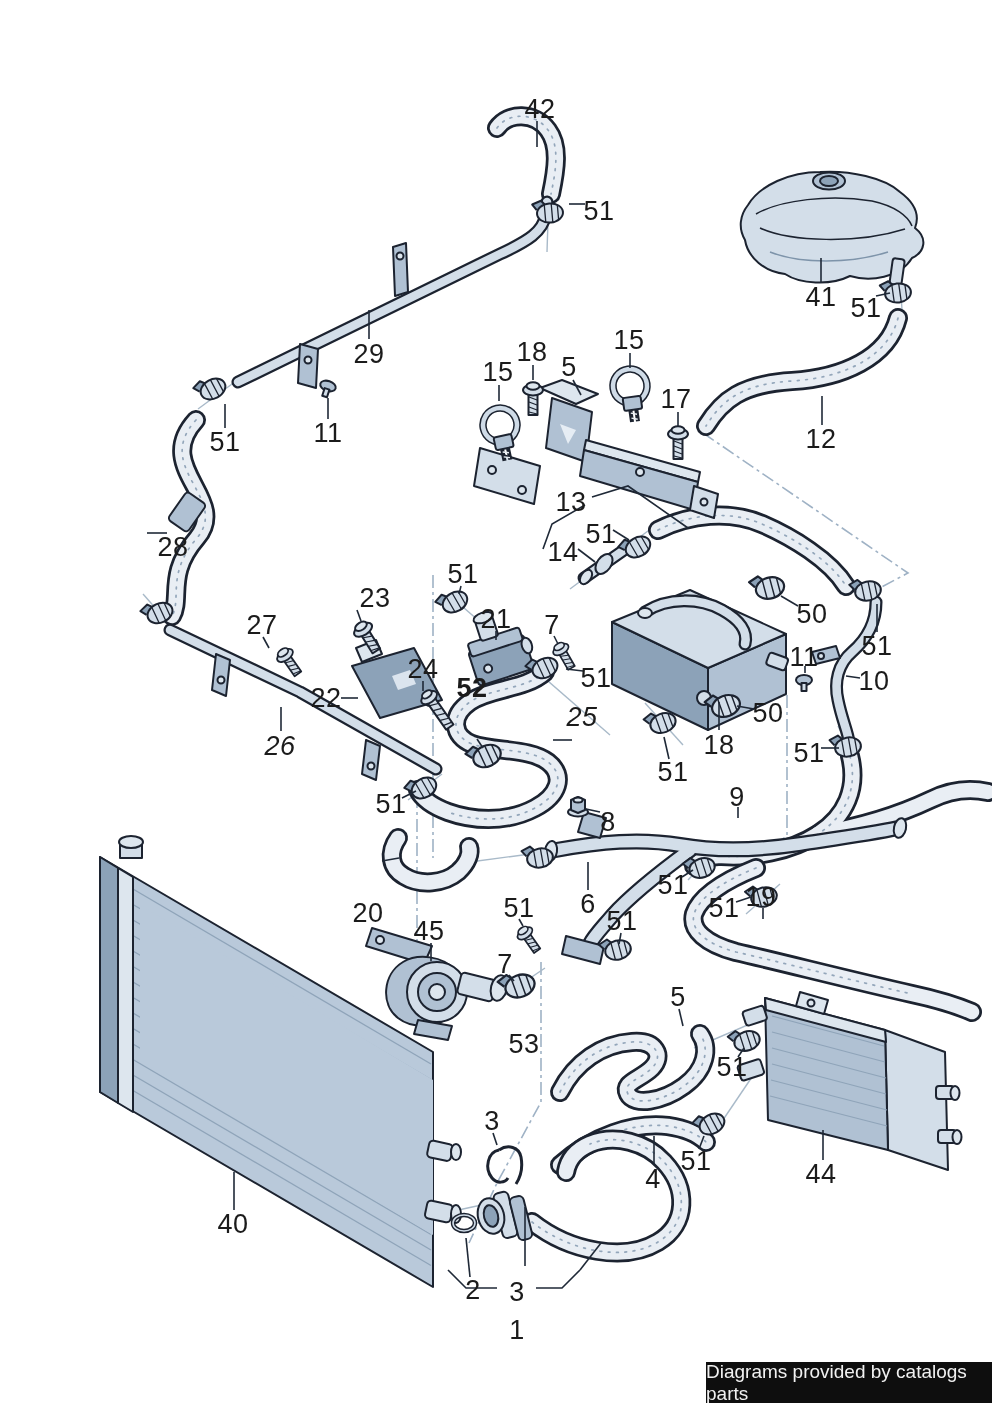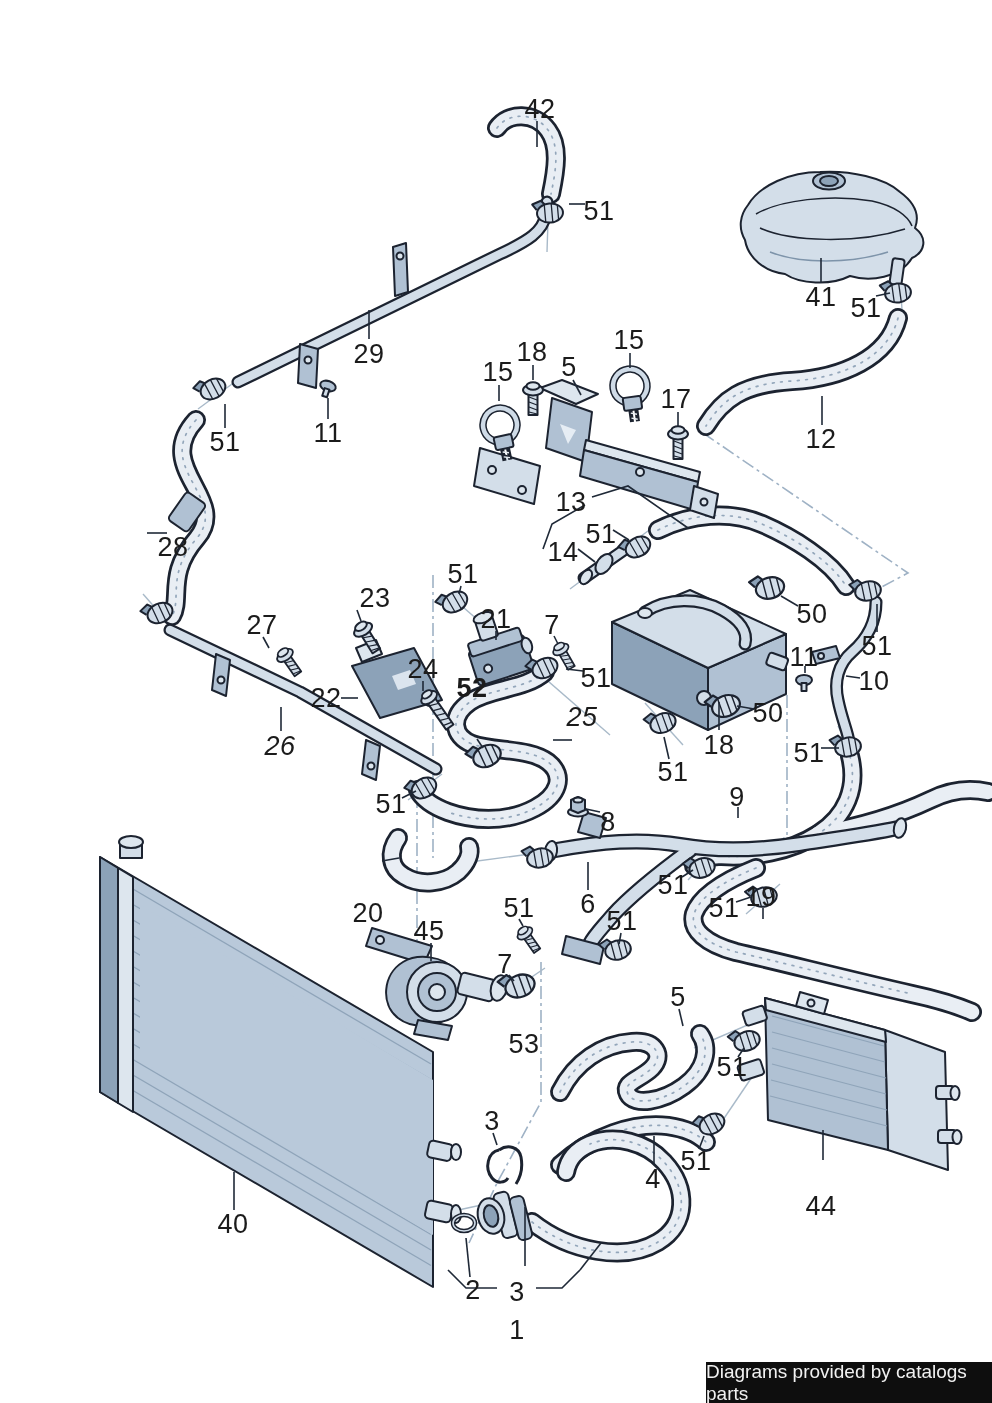"44" div.callout { top: 1206px -> 1174px }
